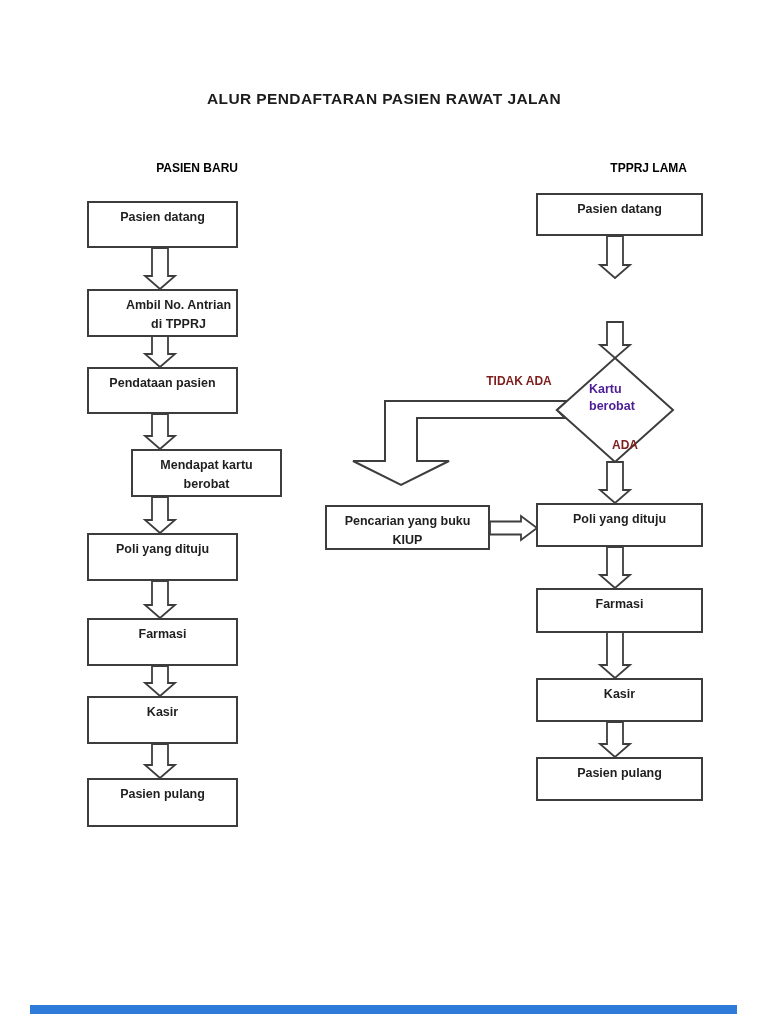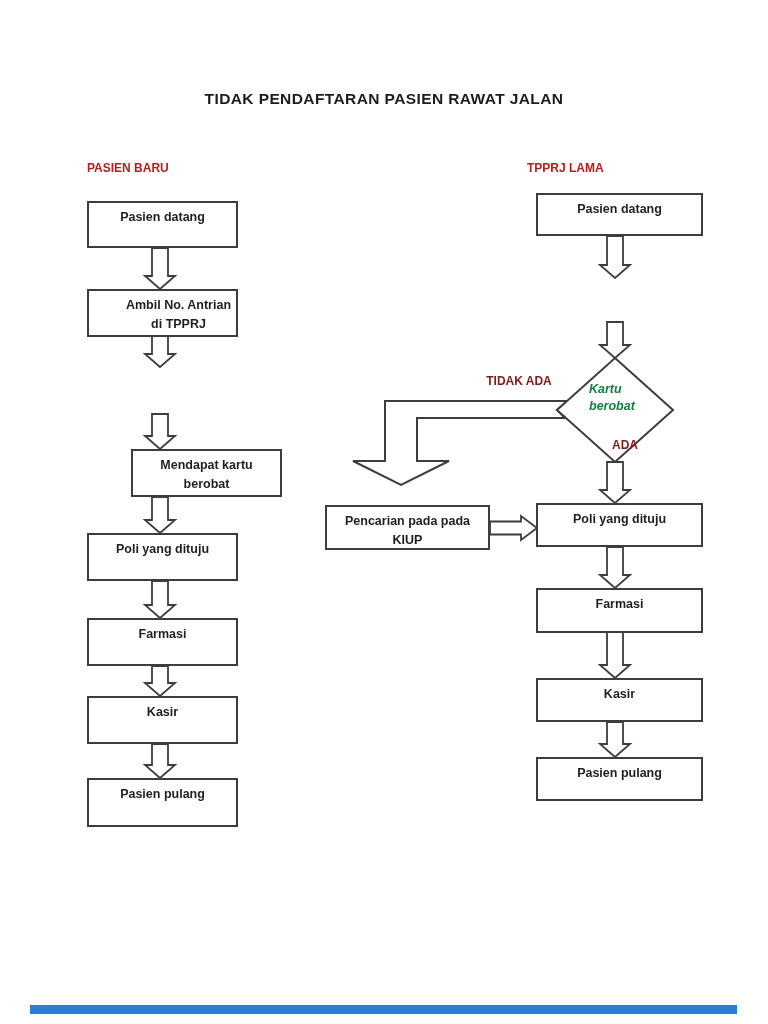"TIDAK PENDAFTARAN PASIEN RAWAT JALAN" div.title { text: TIDAK -> ALUR }
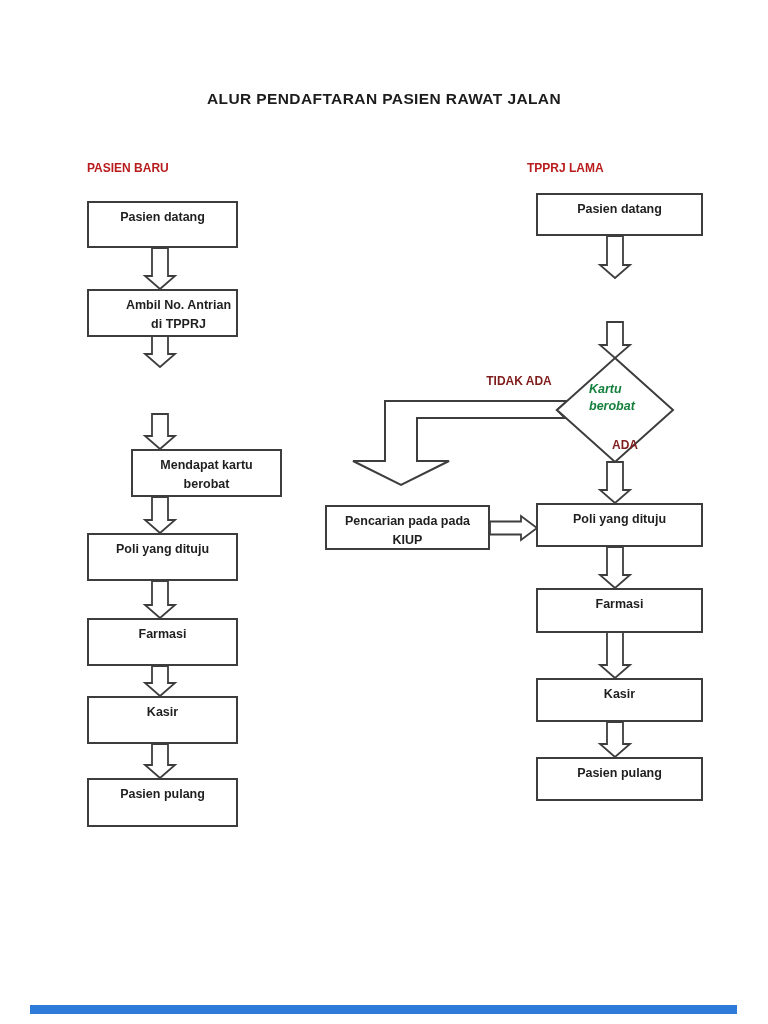"PASIEN BARU" .col-header { color: #b91c1c -> #000000; text-align: left -> right }
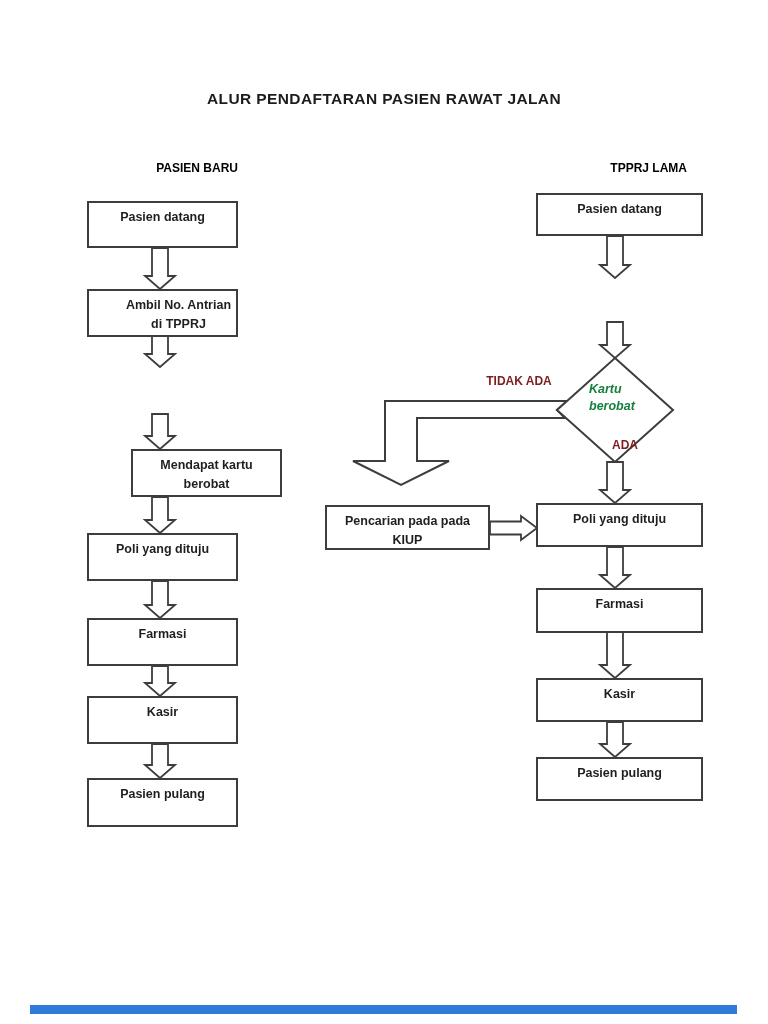"Pendataan pasien" div.fbox { html: none -> <div>Pendataan pasien</div> }
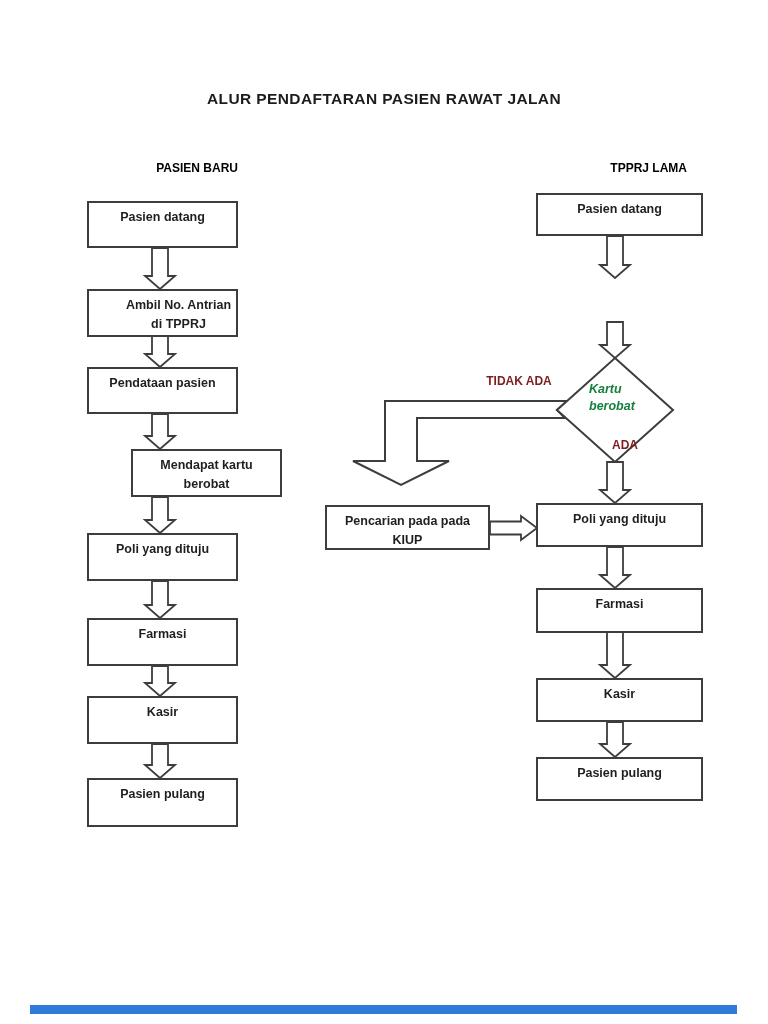"Kartu" .diamond-label { color: #15803d -> #4c1d95; font-style: italic -> none }
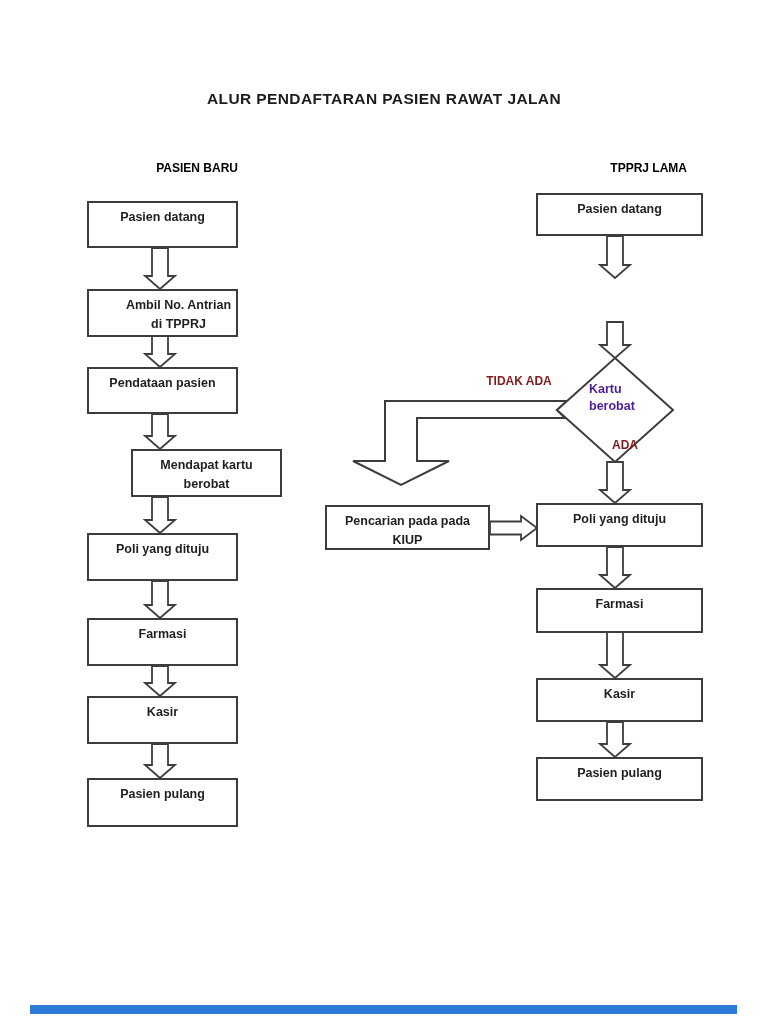"Pencarian pada pada" div.fbox { text: pada pada -> yang buku }
